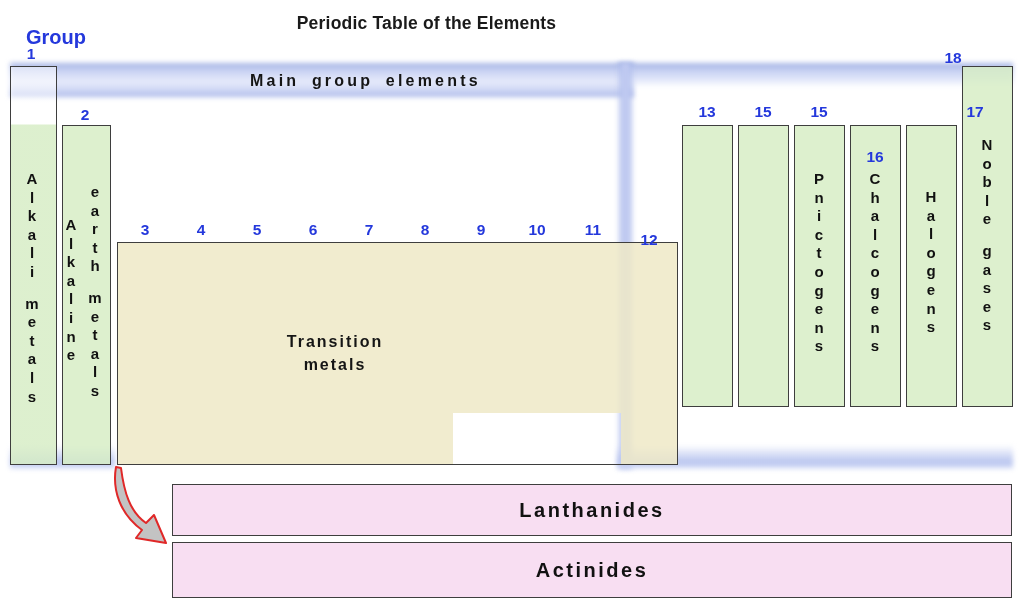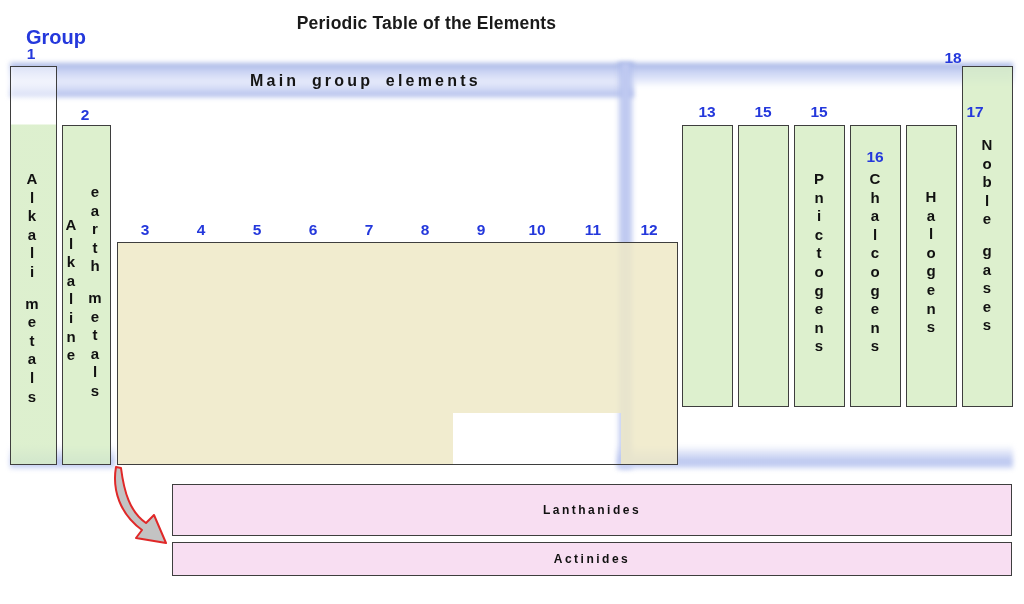"12" div.num { top: 221px -> 231px }
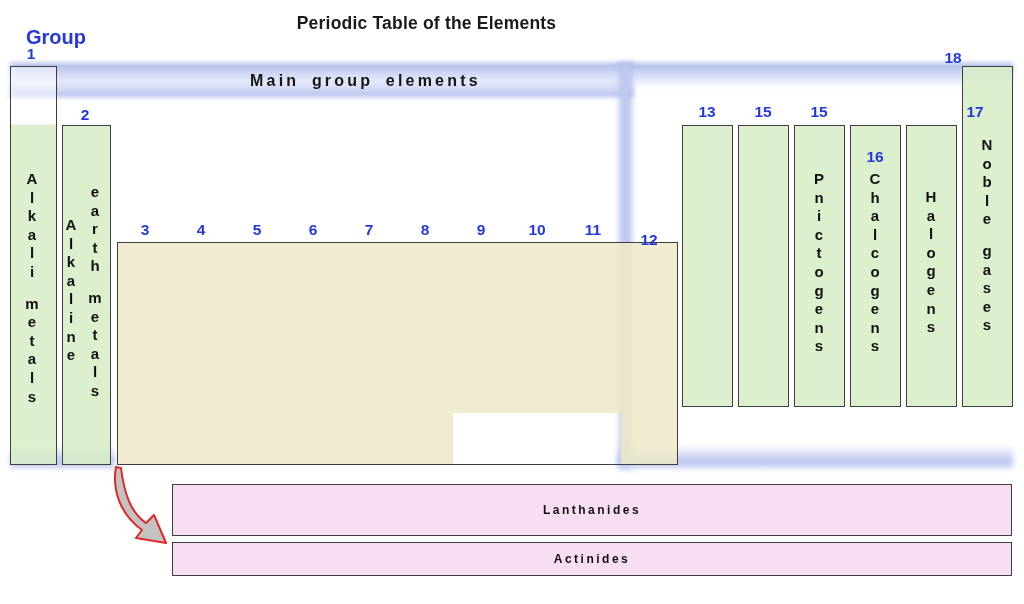"Transition" div { html: none -> <div>Transition</div> }
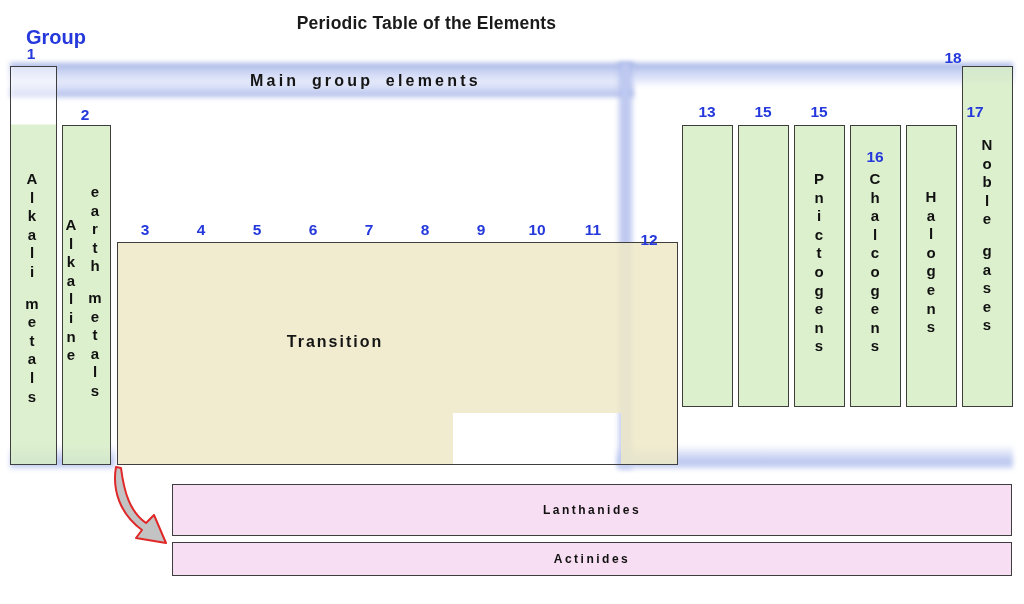"metals" div { html: none -> <div>metals</div> }
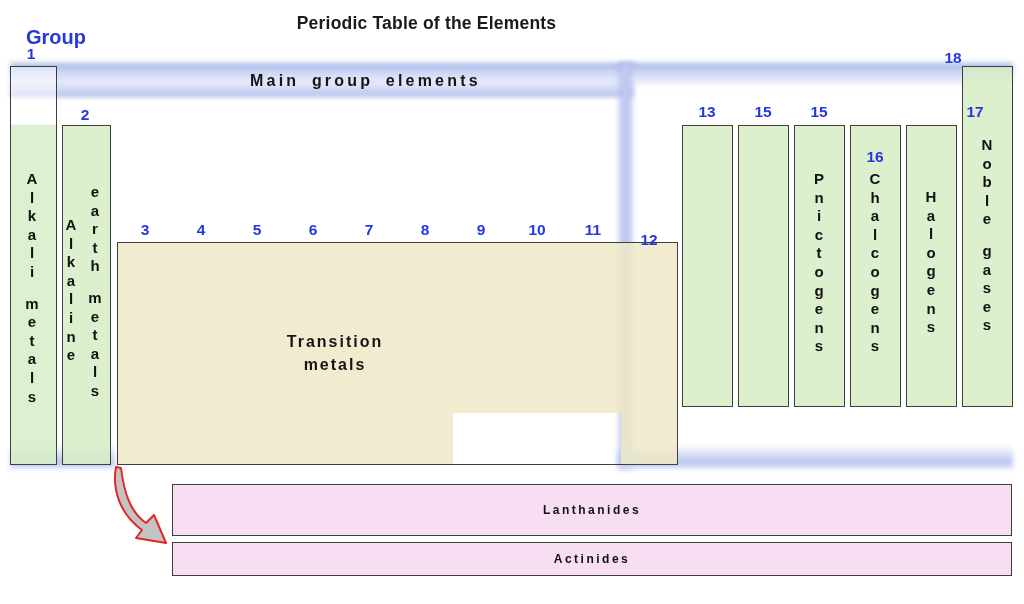"Lanthanides" .pink { font-size: 12px -> 20px }
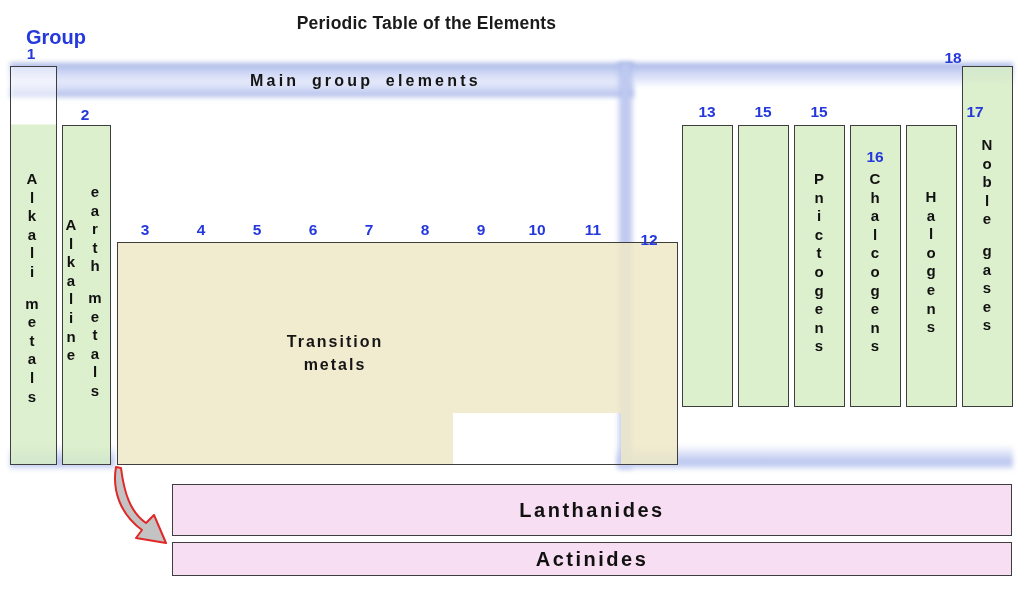"Actinides" #actinides-box { height: 34px -> 56px }
